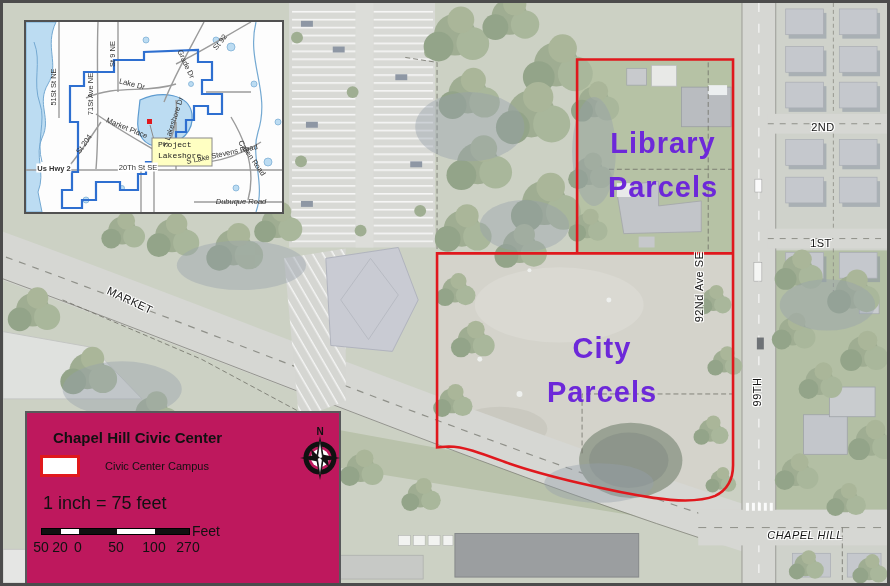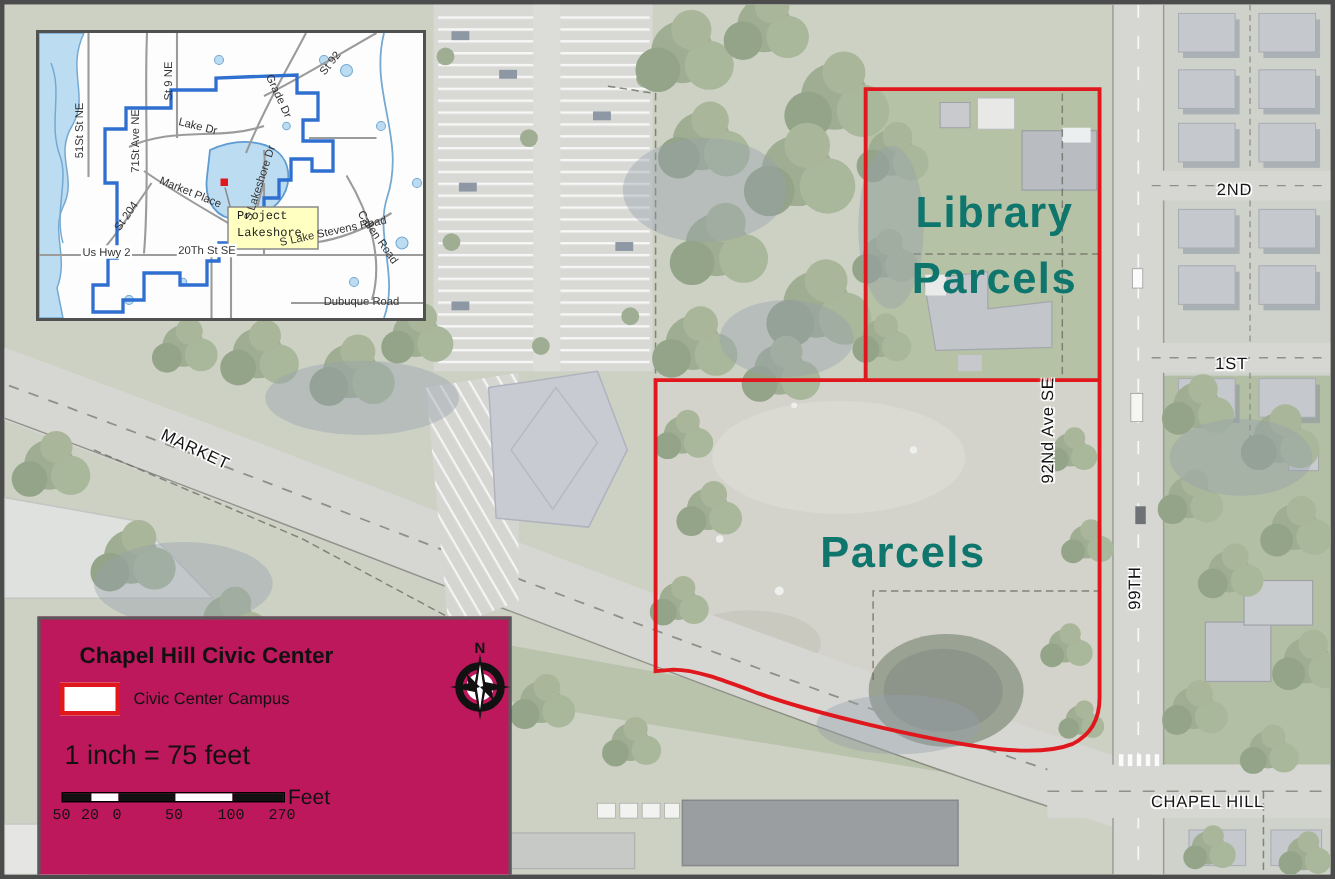"Library" .parcel-label { color: #0f766e -> #6d28d9 }
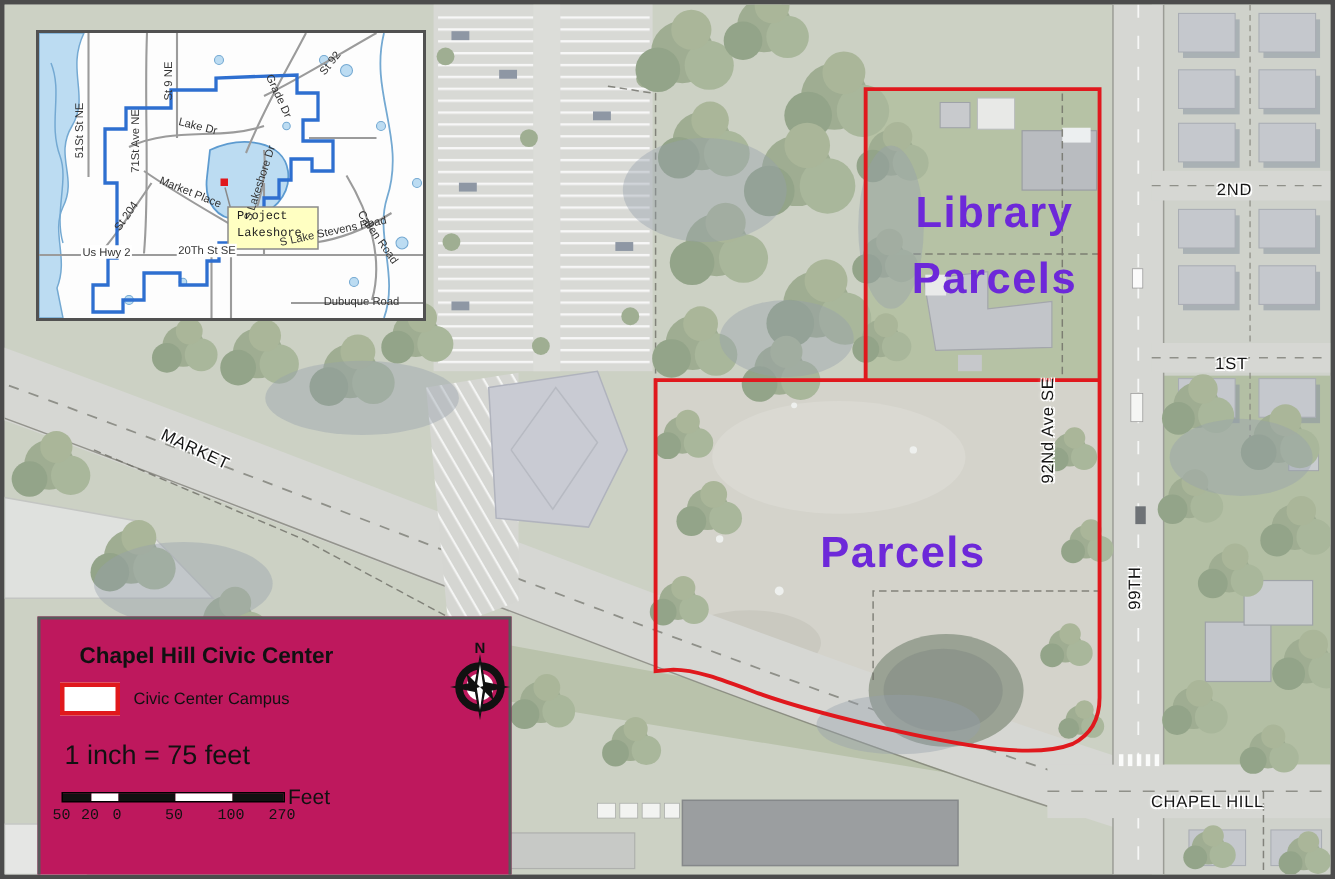"Us Hwy 2" span.ilabel { font-weight: none -> bold; left: 45px -> 28px }
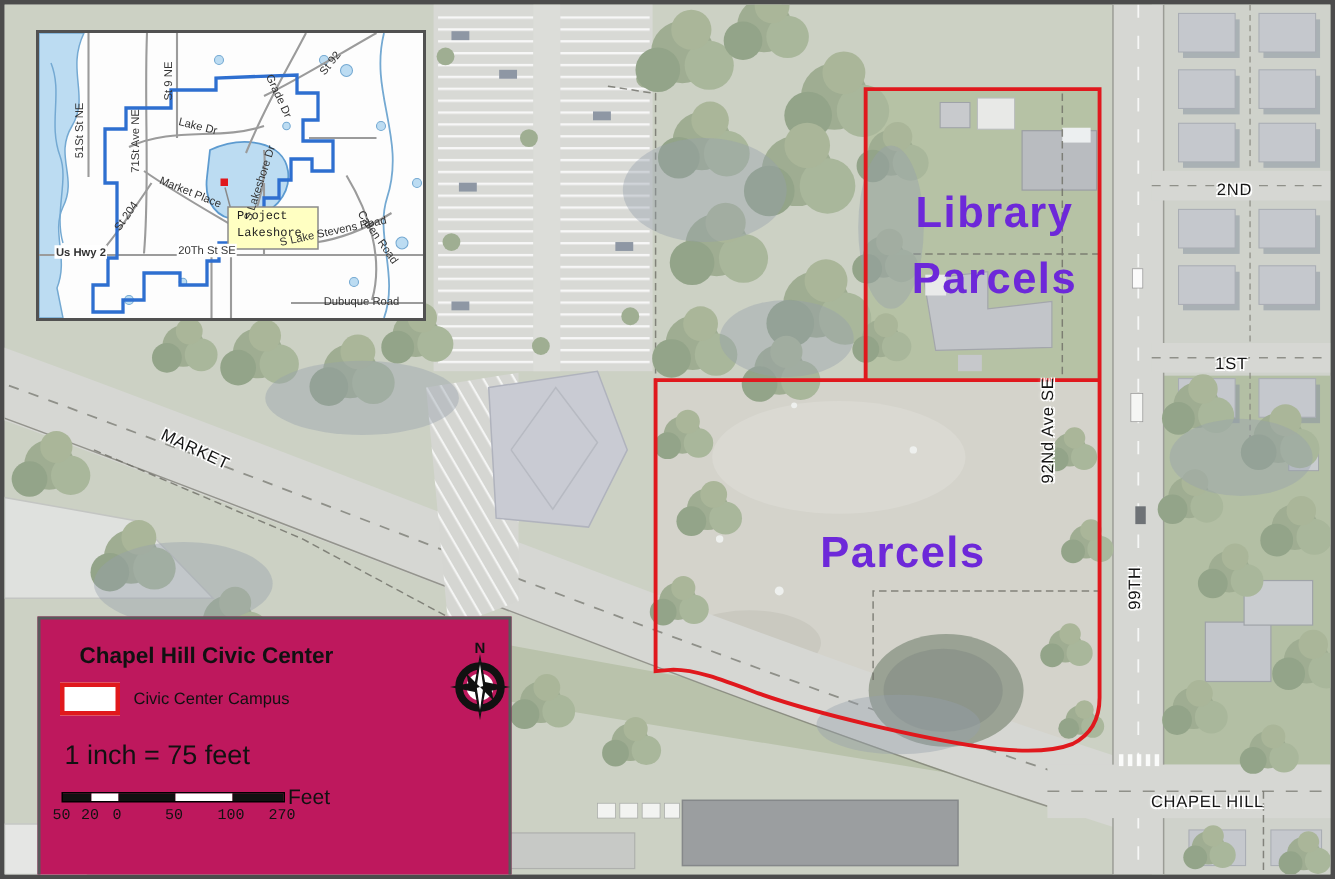"Dubuque Road" span.ilabel { font-style: none -> italic }
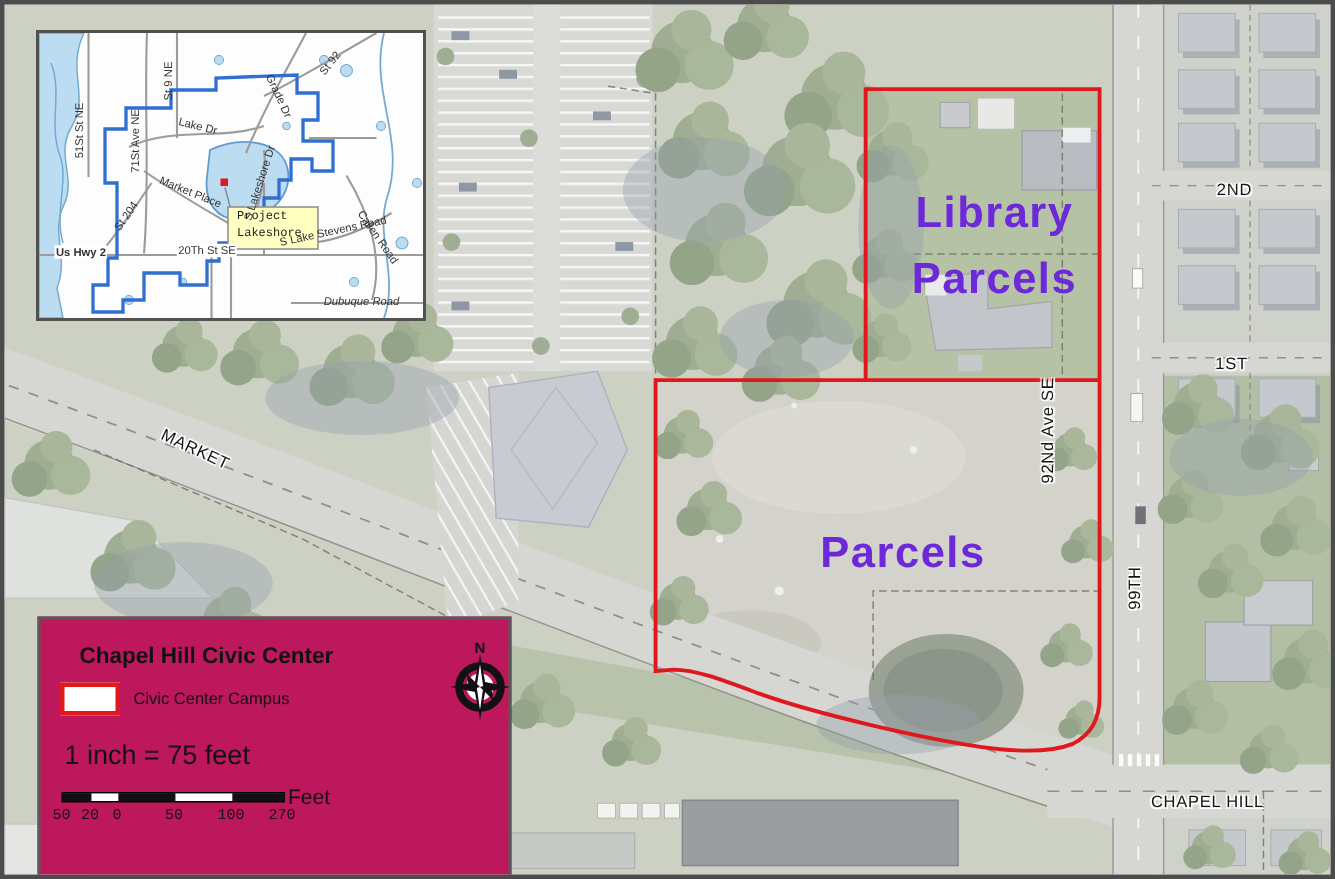"City" div { html: none -> <div>City</div> }
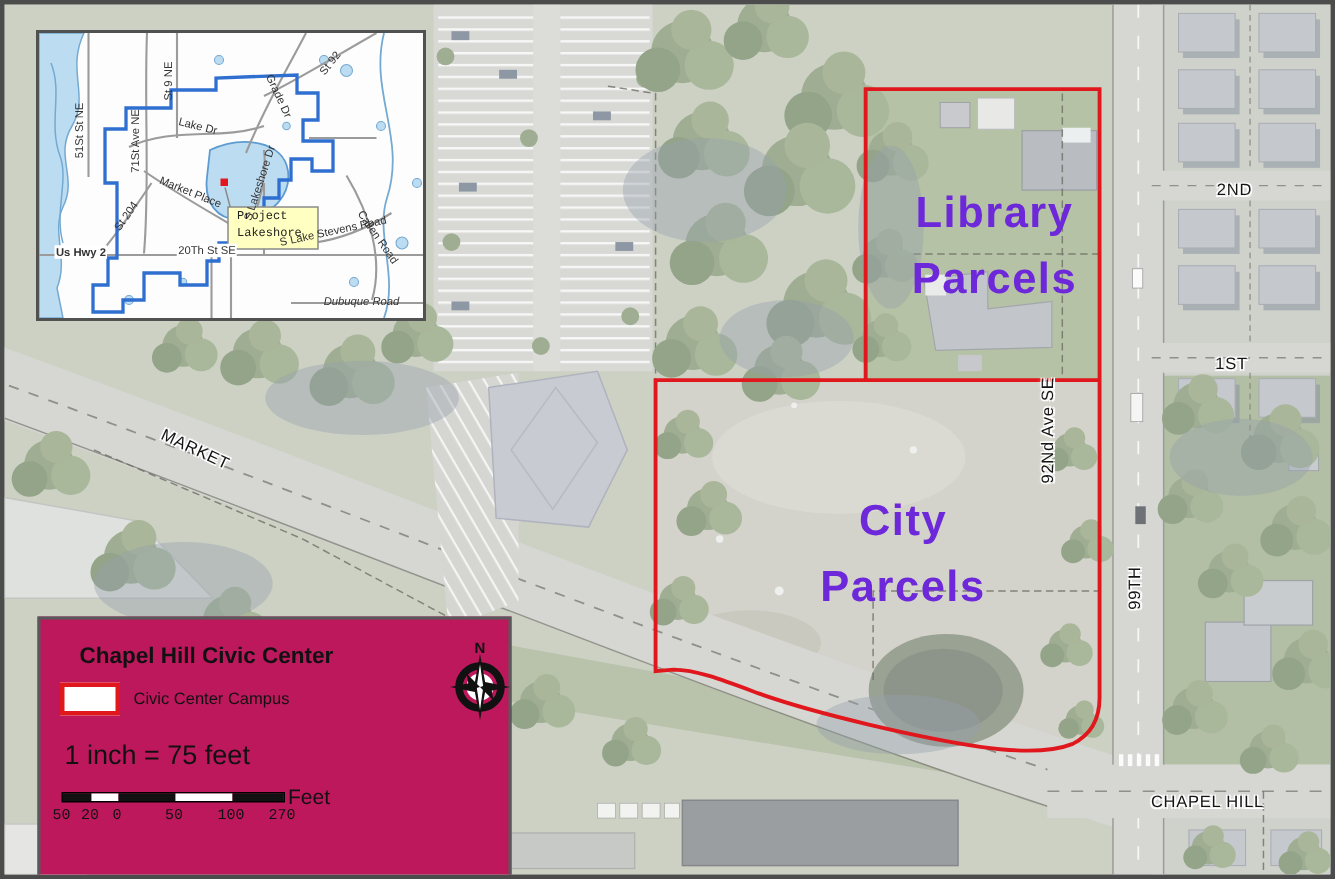"Civic Center Campus" .legend-swatch-label { margin-left: none -> 16px }
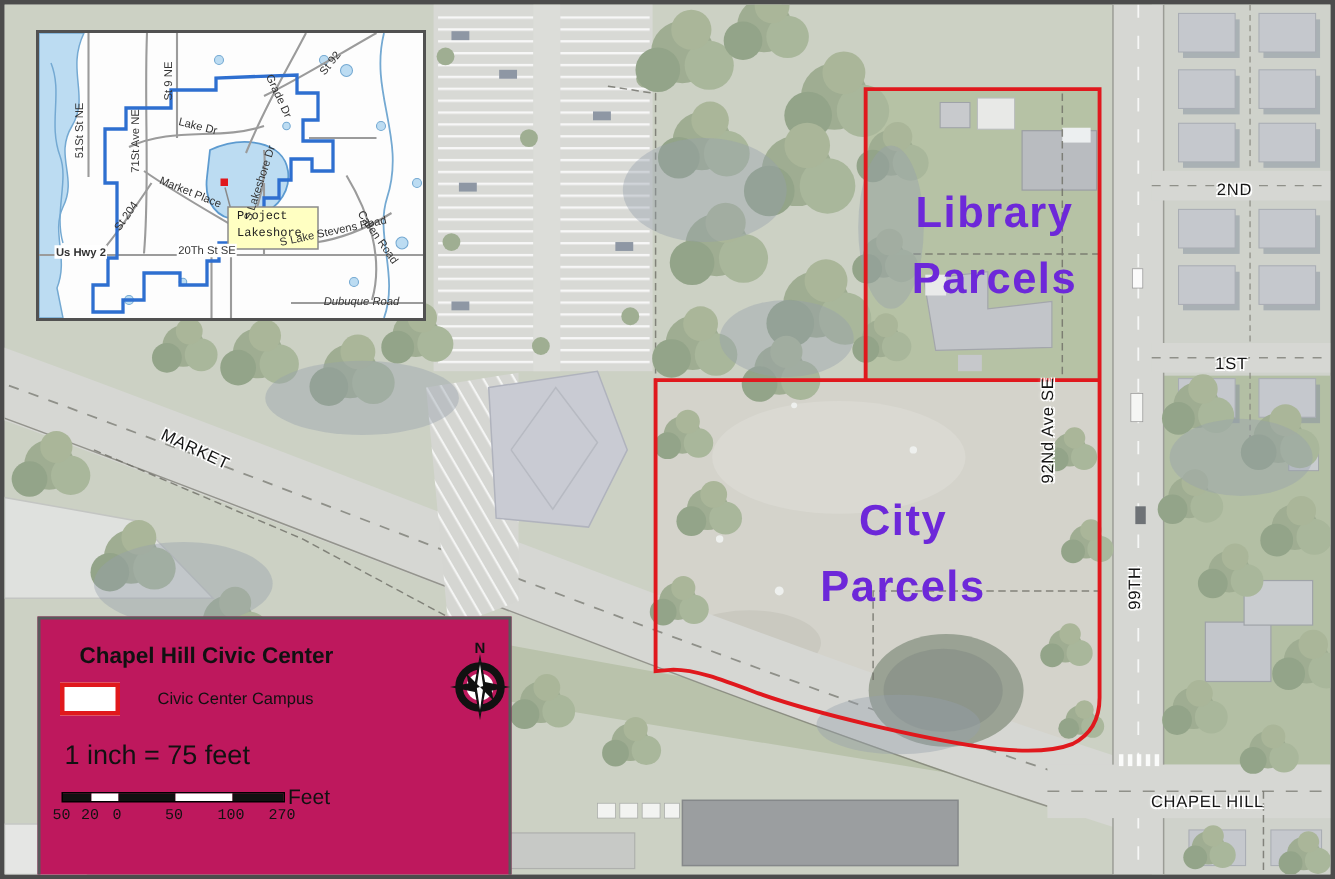"CHAPEL HILL" span.street { font-style: none -> italic }
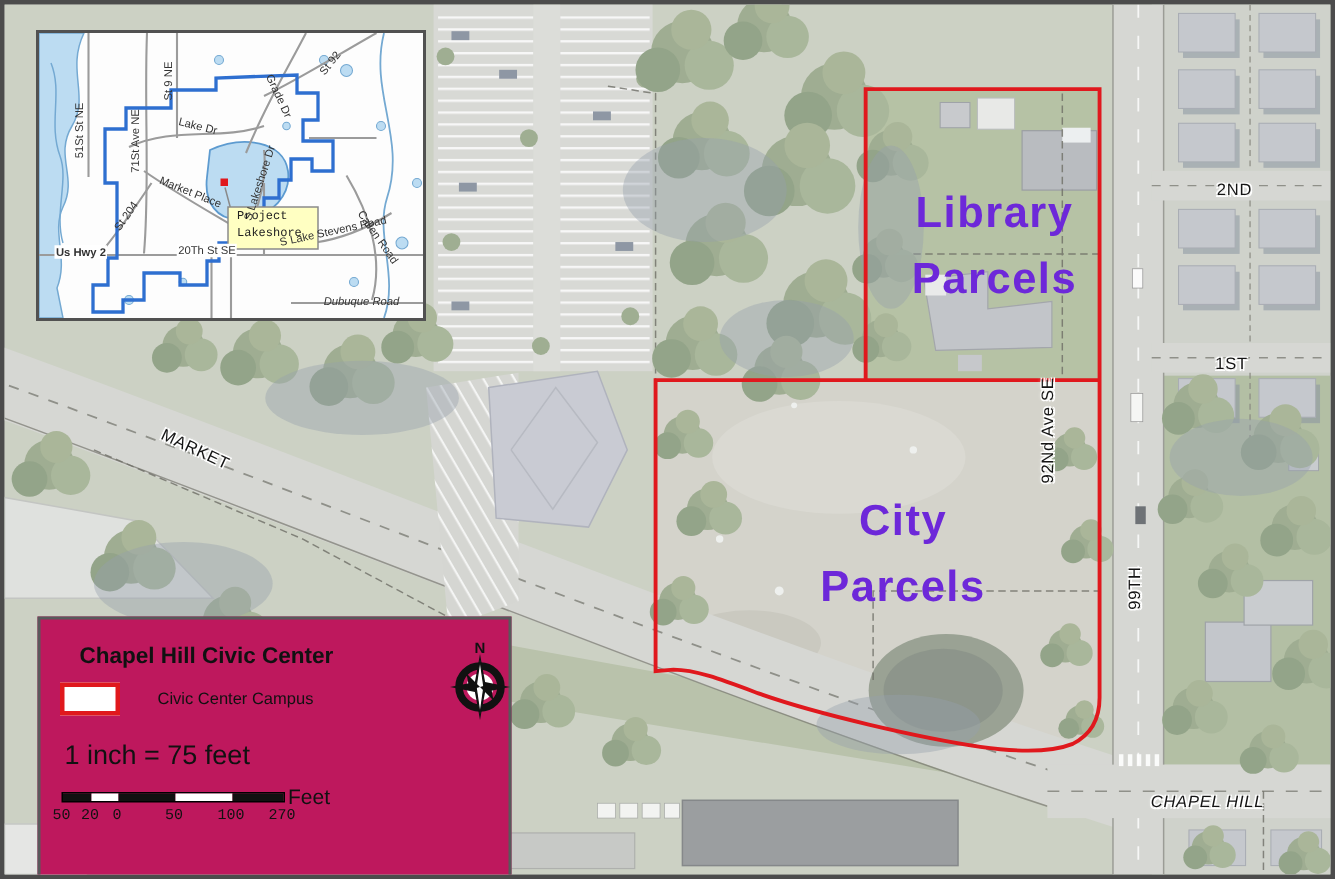"50" .sb-tick { font-family: Liberation Mono, monospace -> none; font-size: 10px -> 14px }
